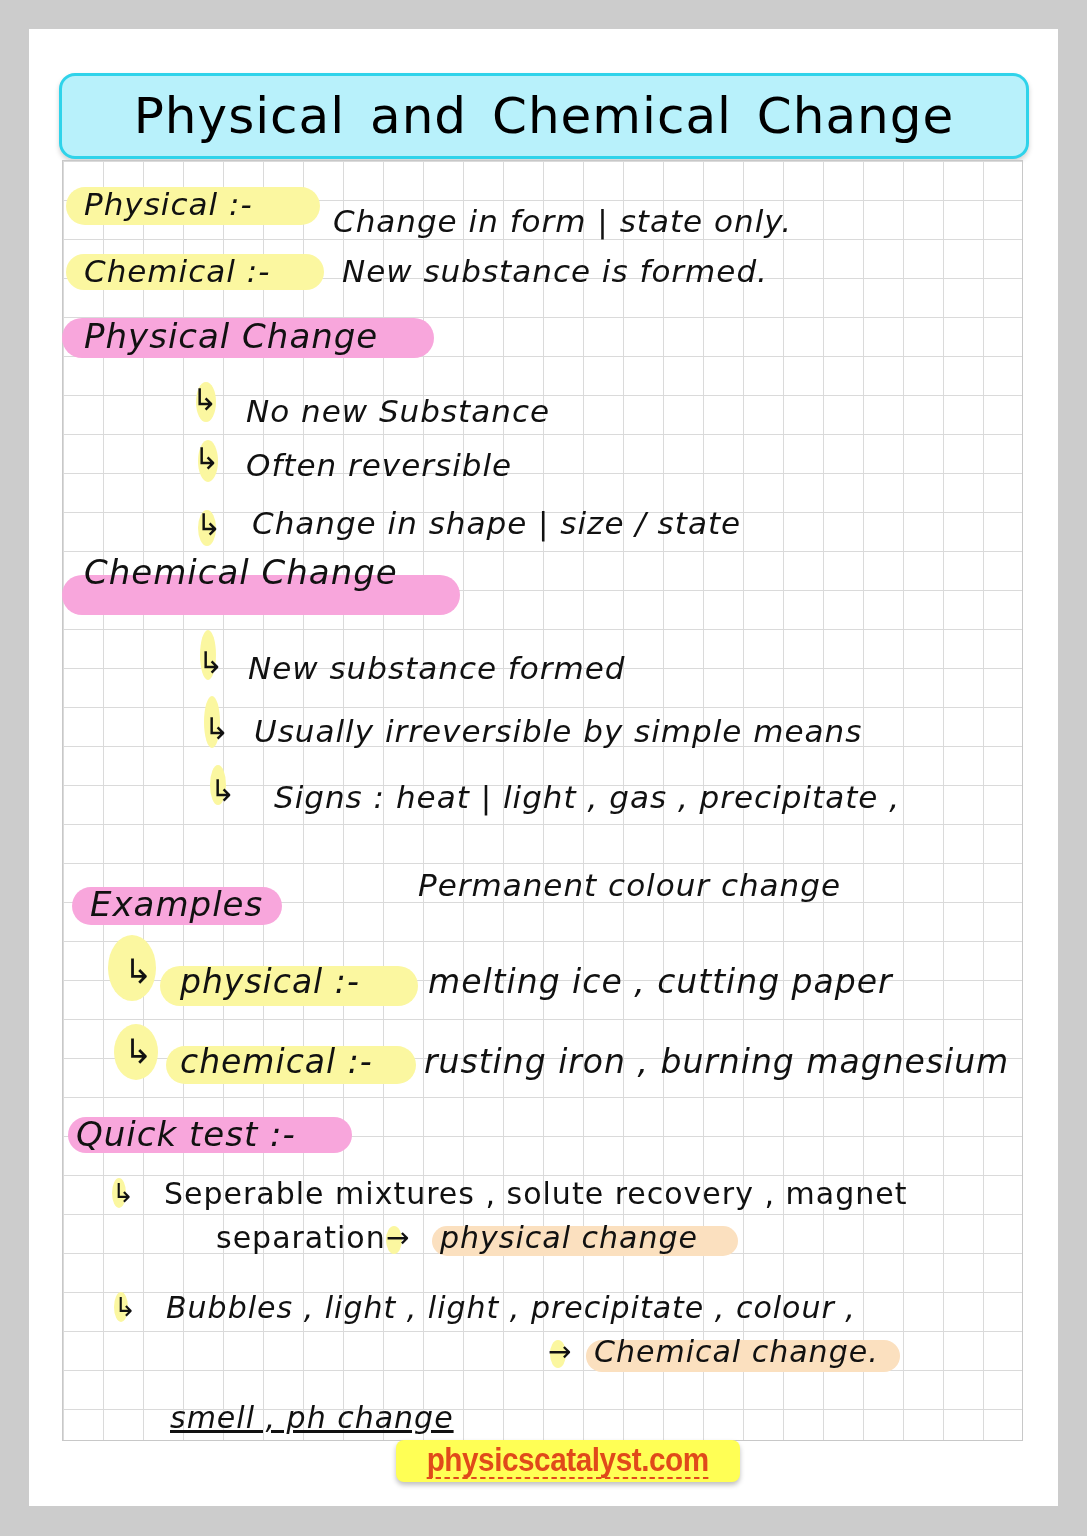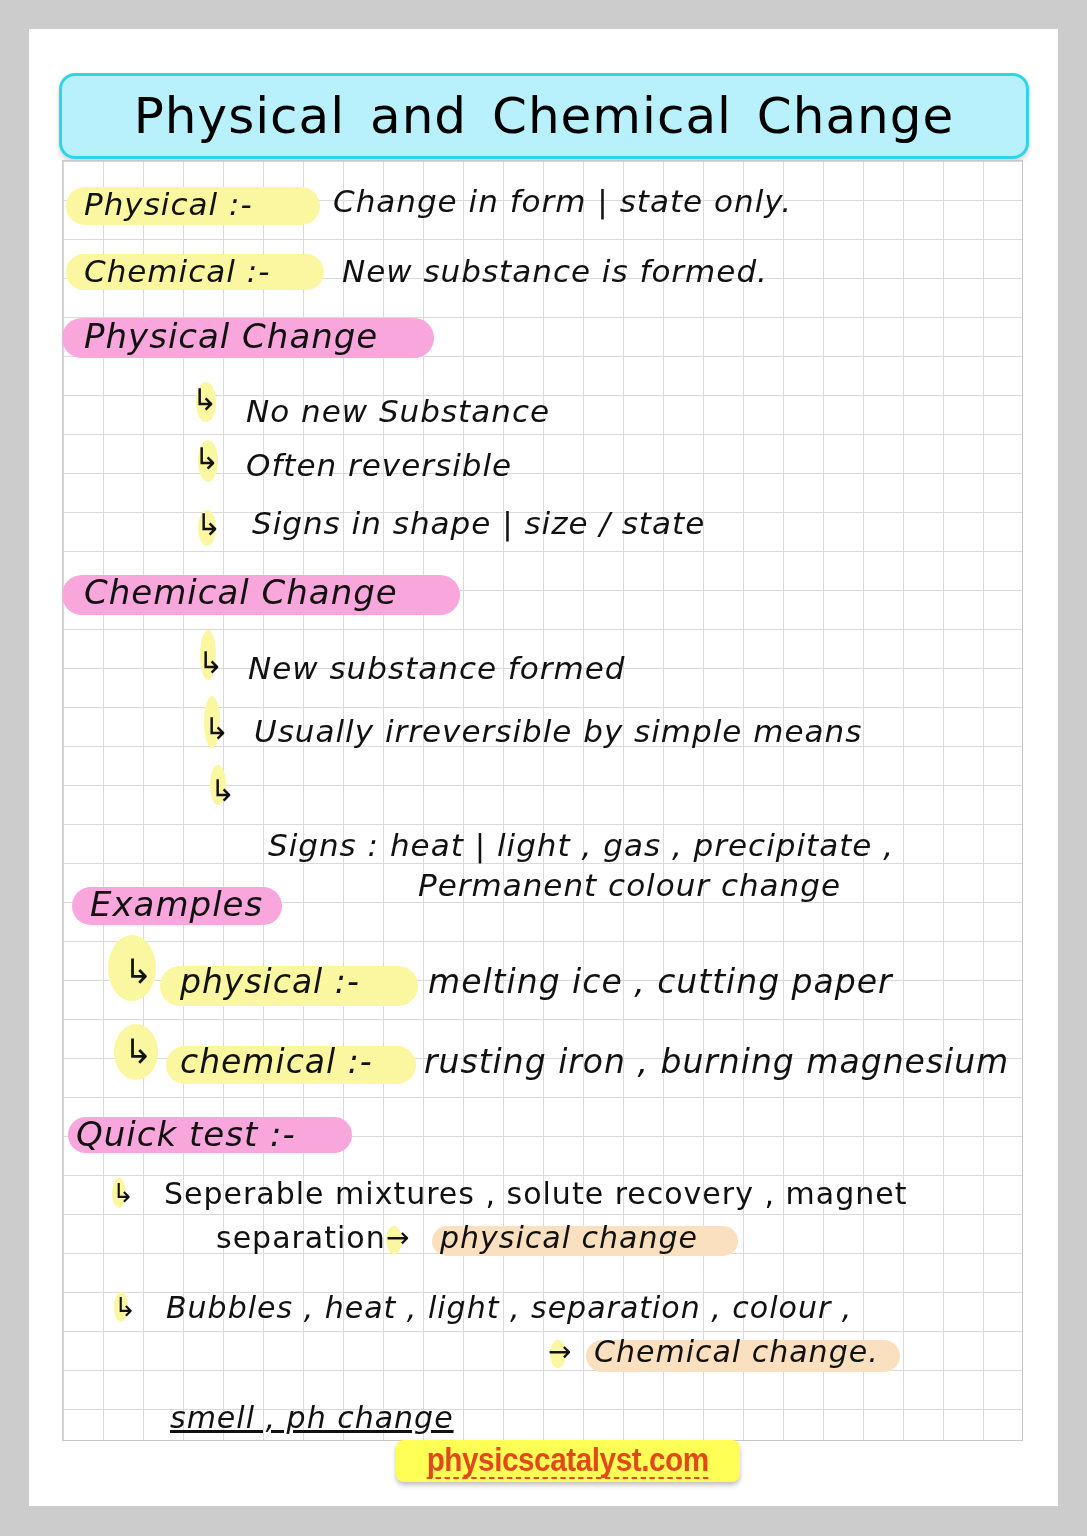"Change in form | state" span.txt { top: 183px -> 203px }
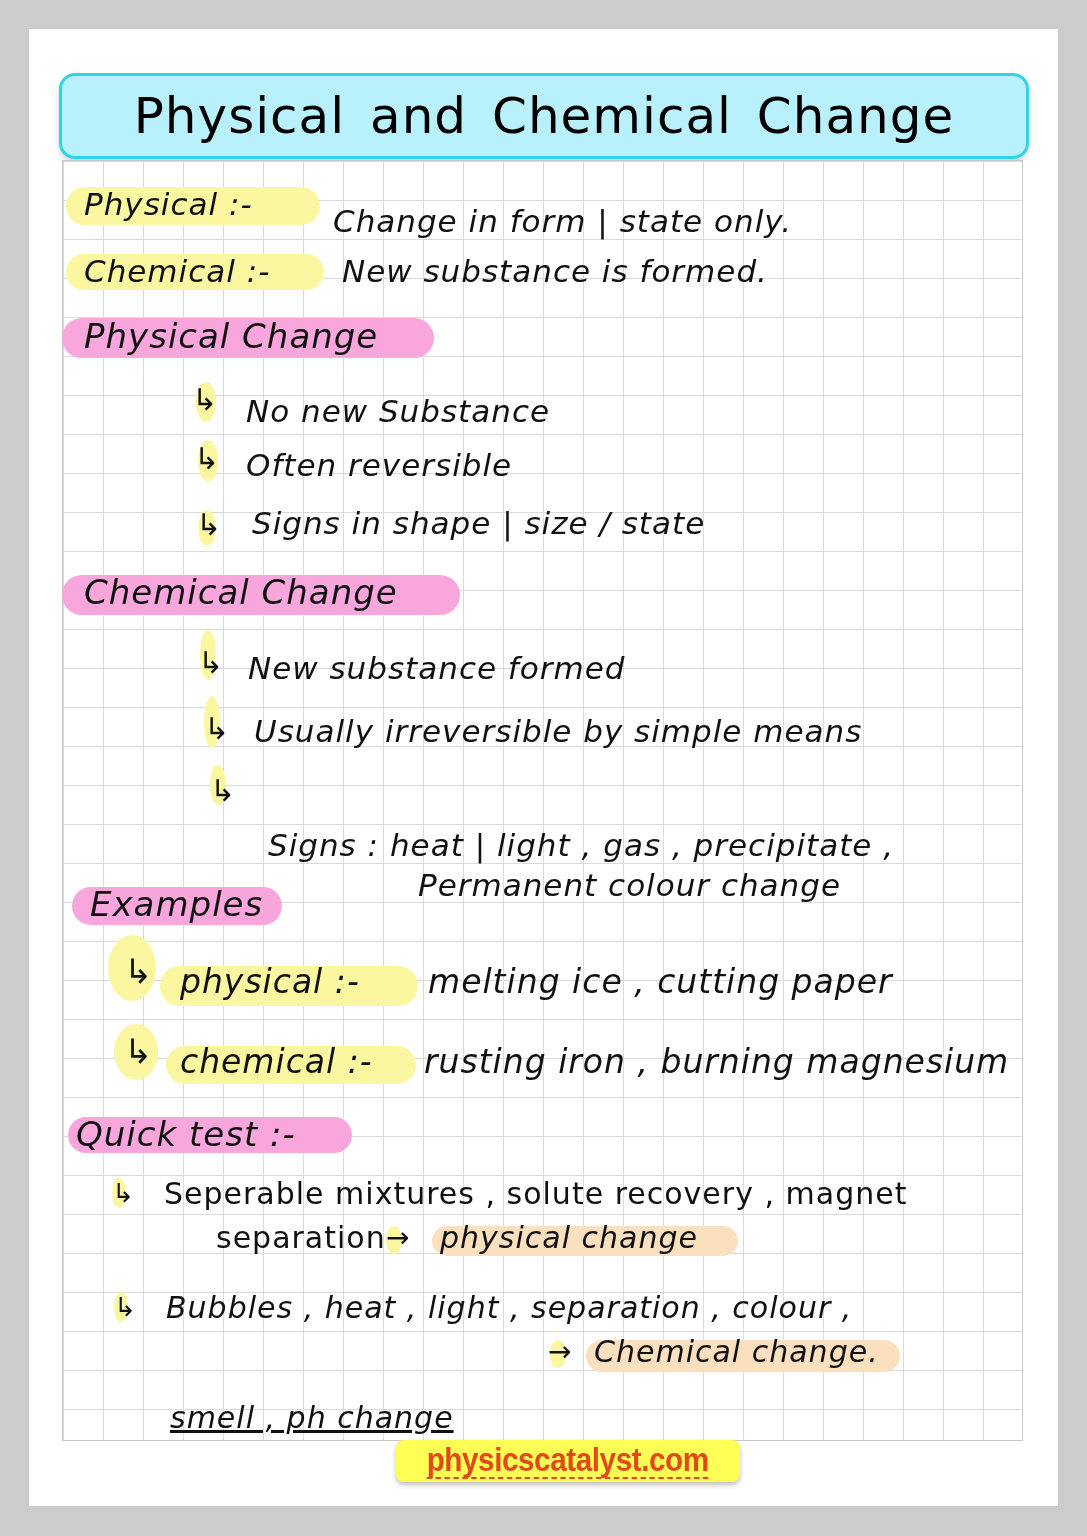"Signs in shape | size" span.txt { text: Signs -> Change }
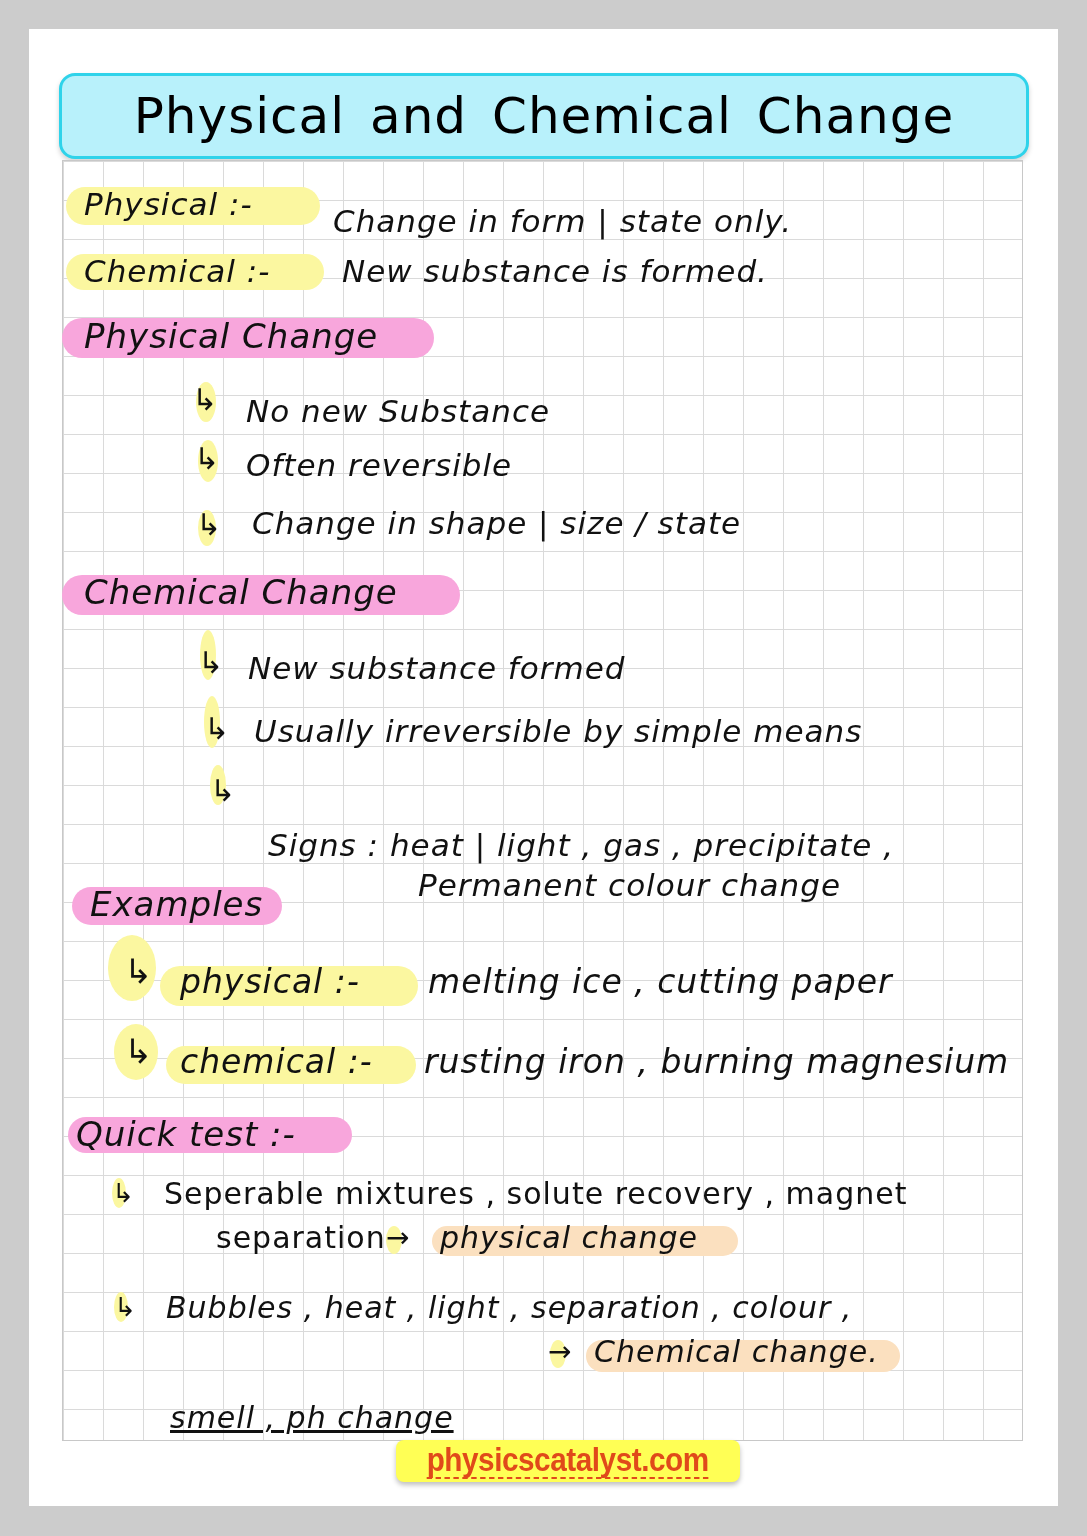"Chemical Change" span.txt { top: 572px -> 552px }
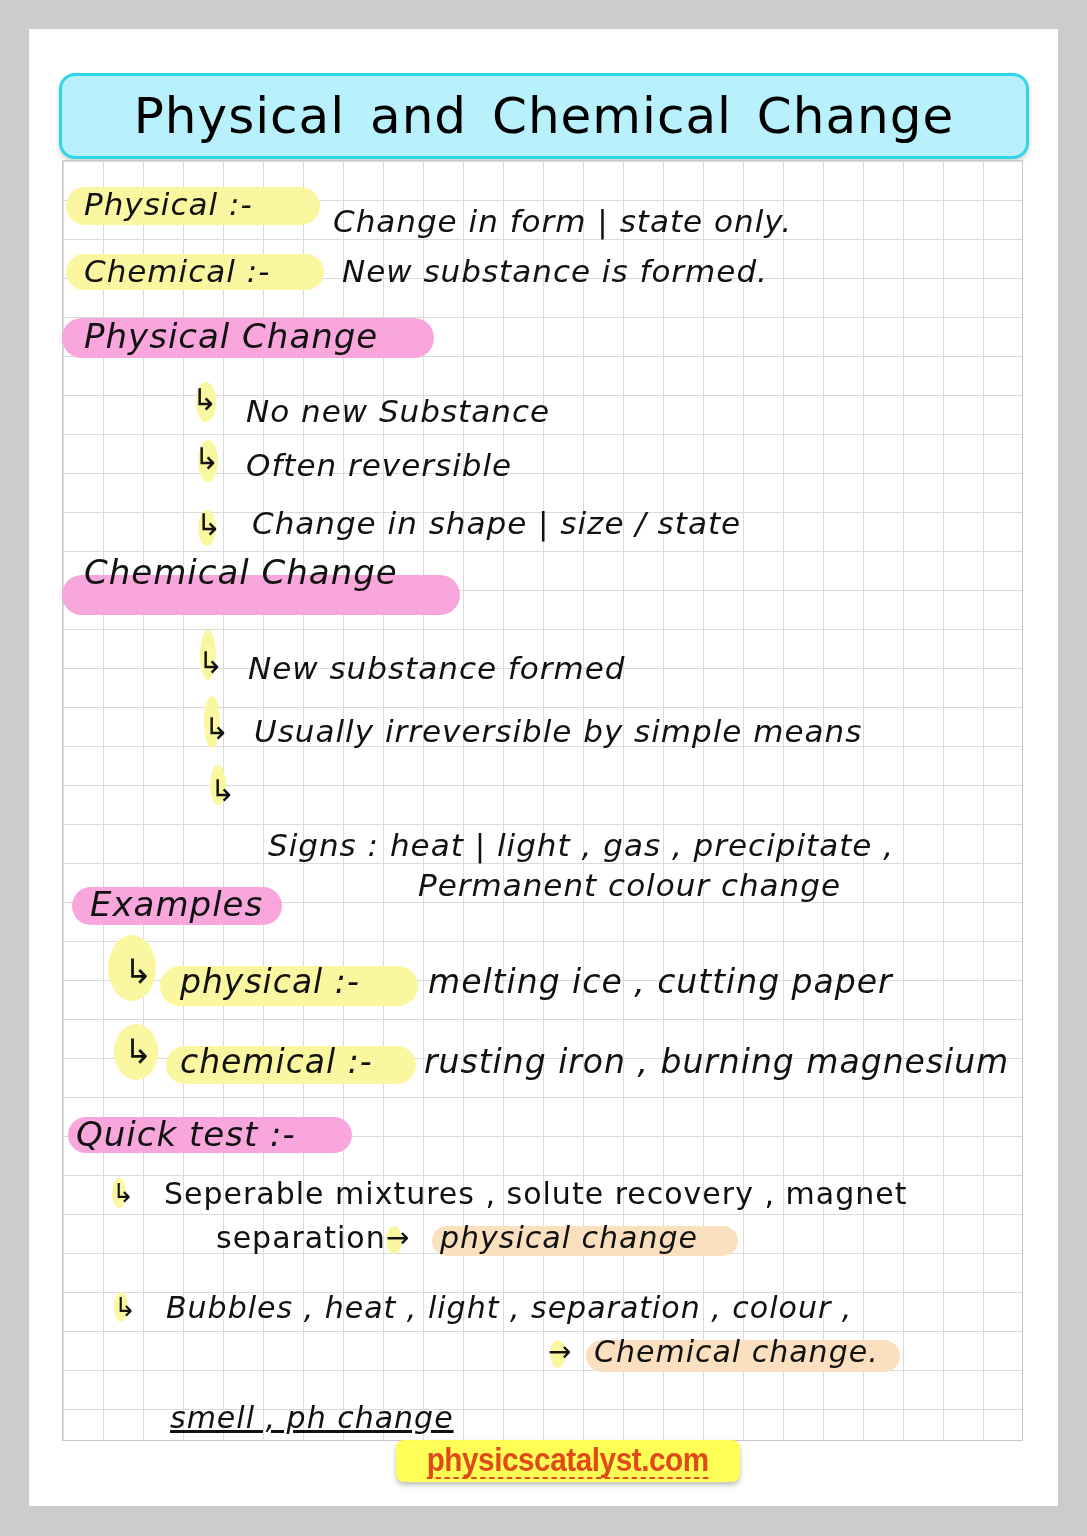"Signs : heat | light" span.txt { left: 268px -> 274px; margin-top: 48px -> none }
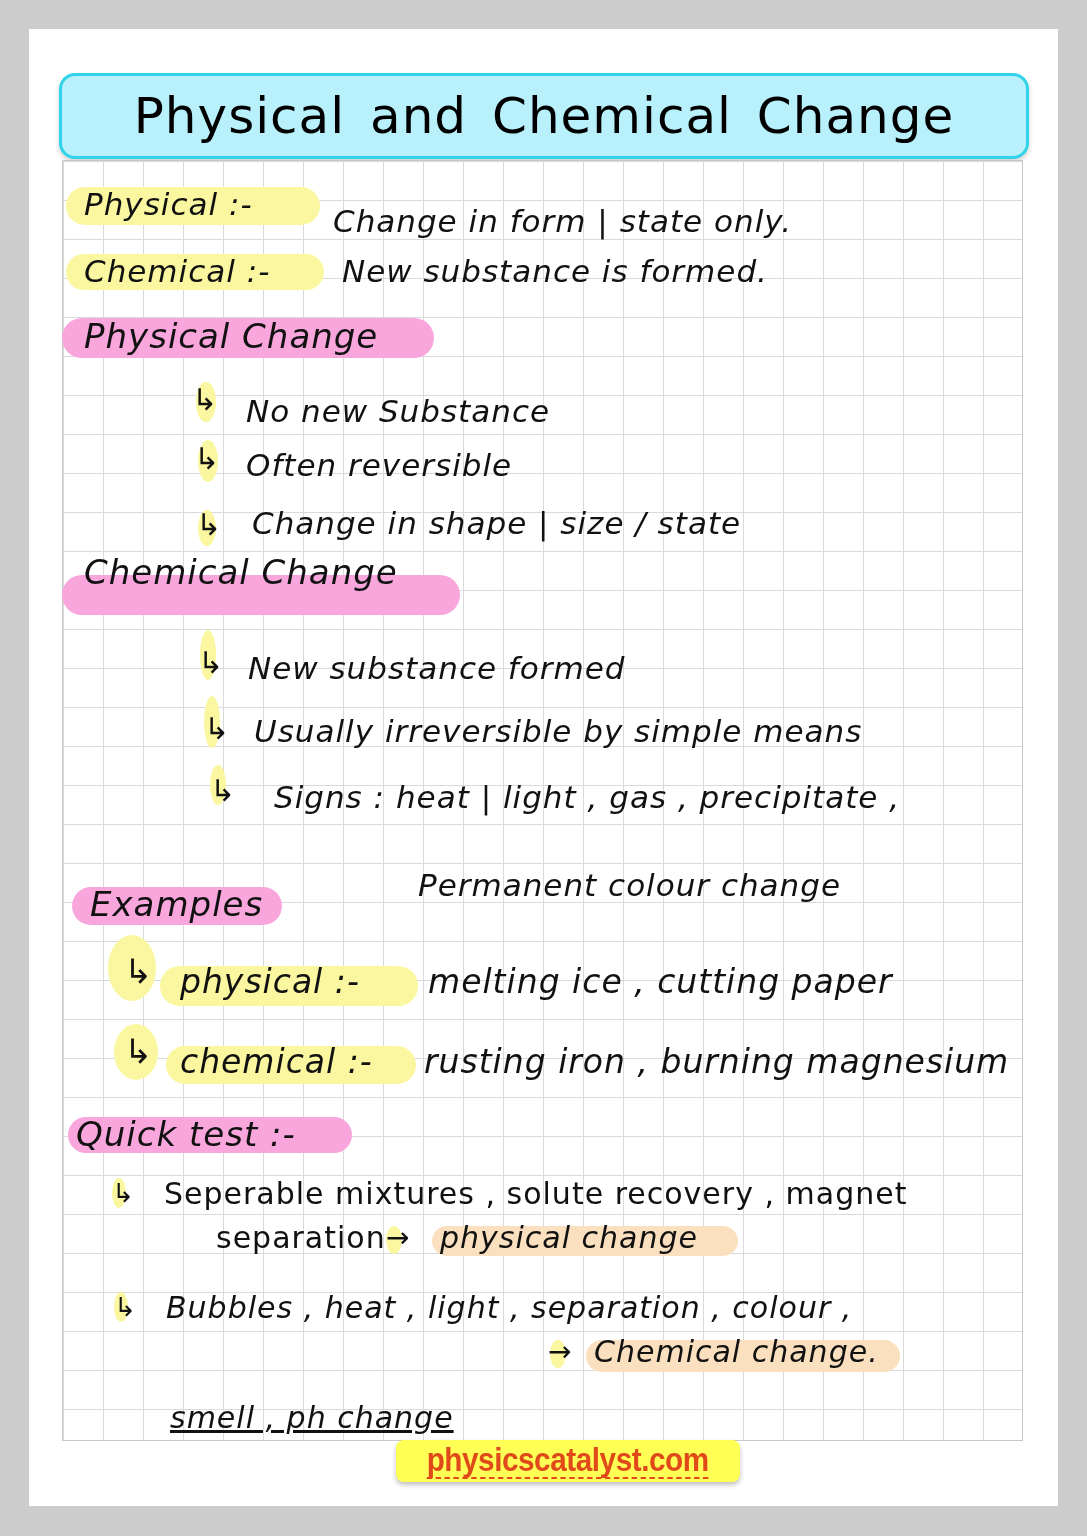"Bubbles , heat , light" span.txt { text: heat , light , separation -> light , light , precipitate }
